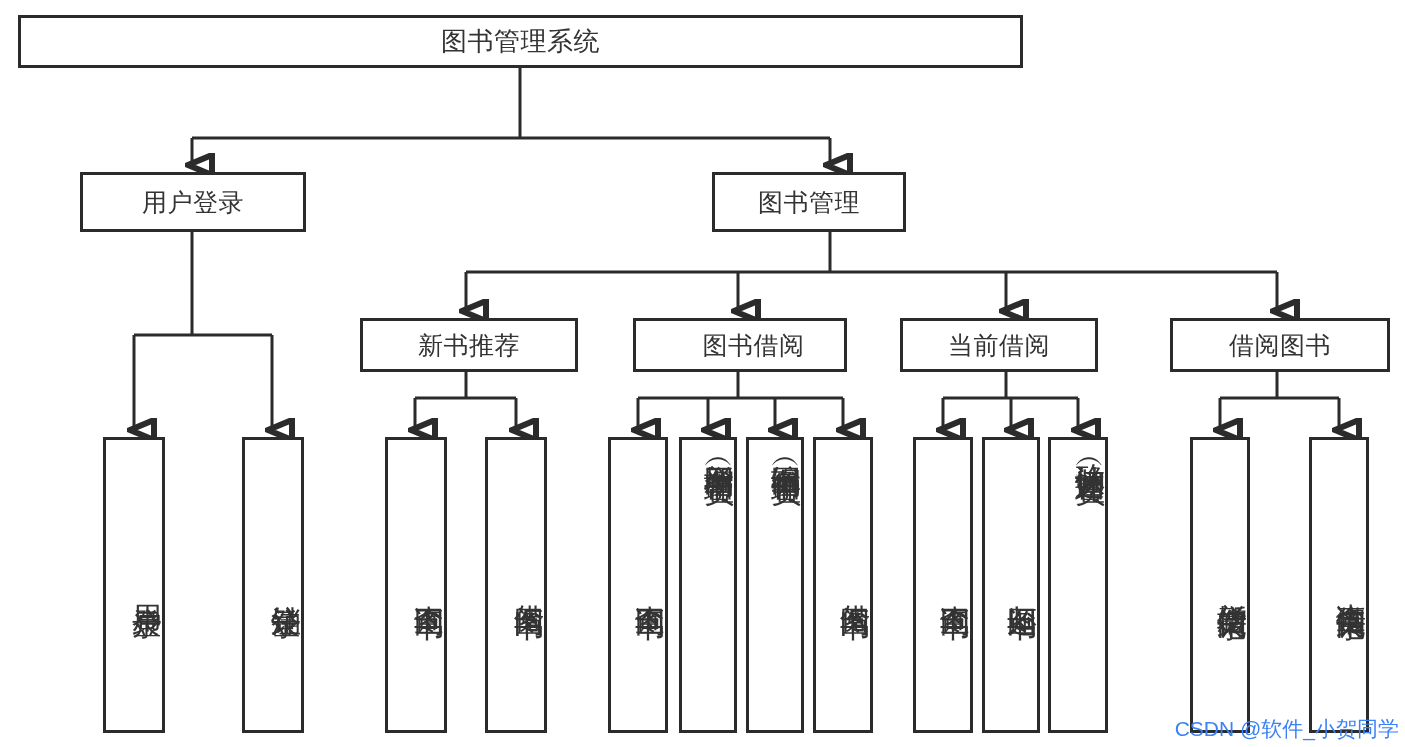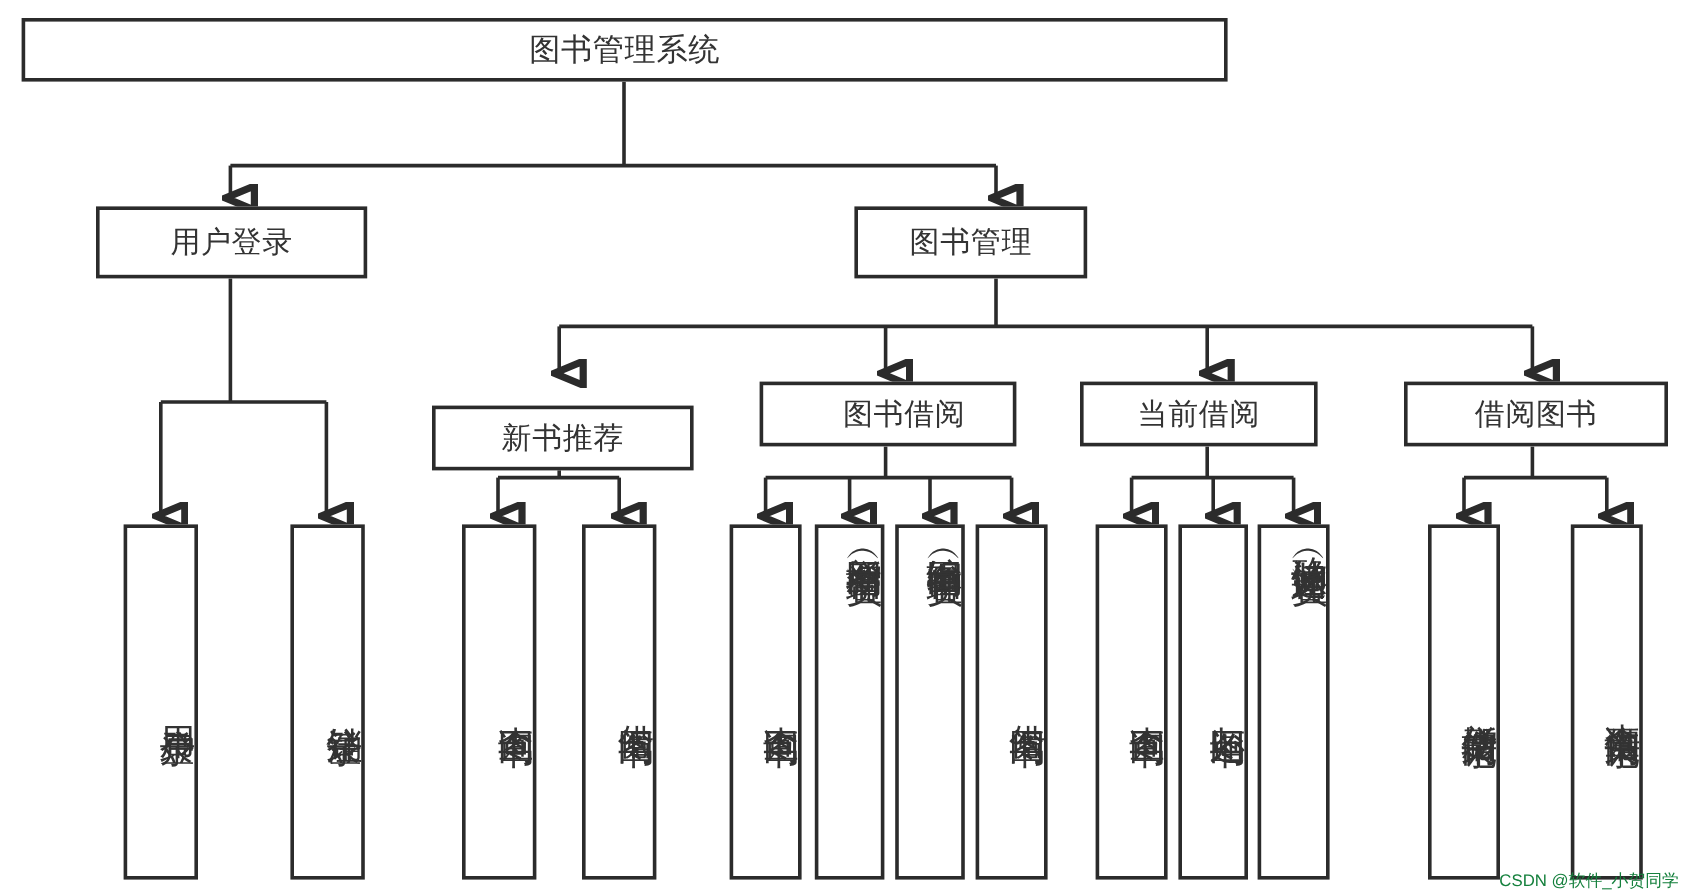"新书推荐" div.node { margin-top: 20px -> none }
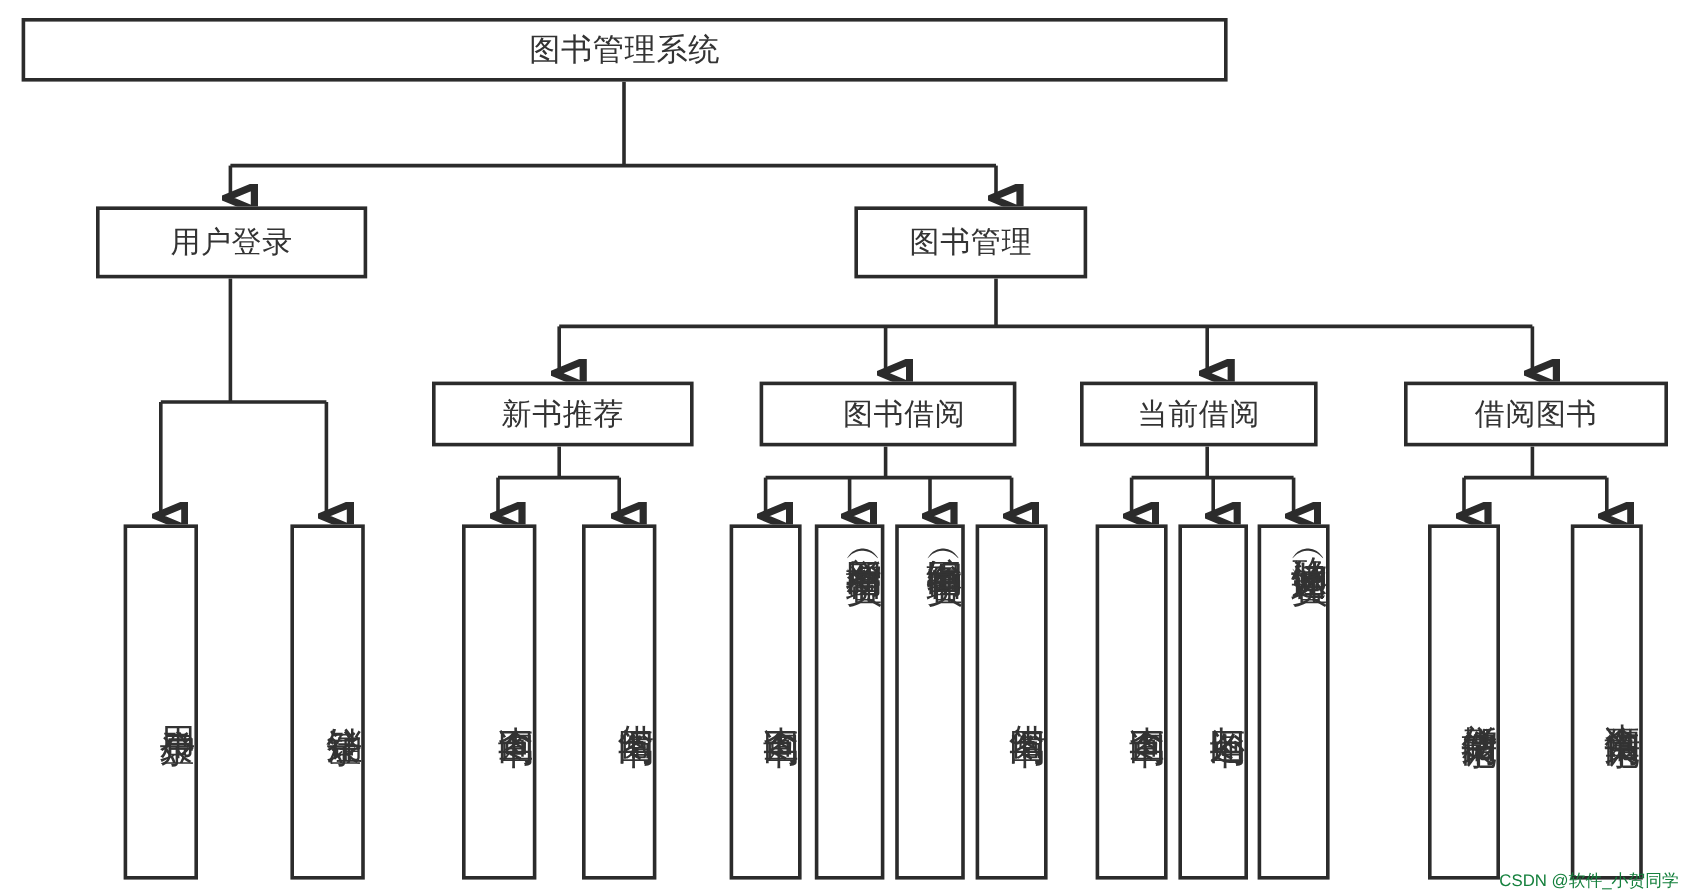"CSDN @软件_小贺同学" #watermark { color: #15803d -> #3b82f6; font-size: 14px -> 21px }
